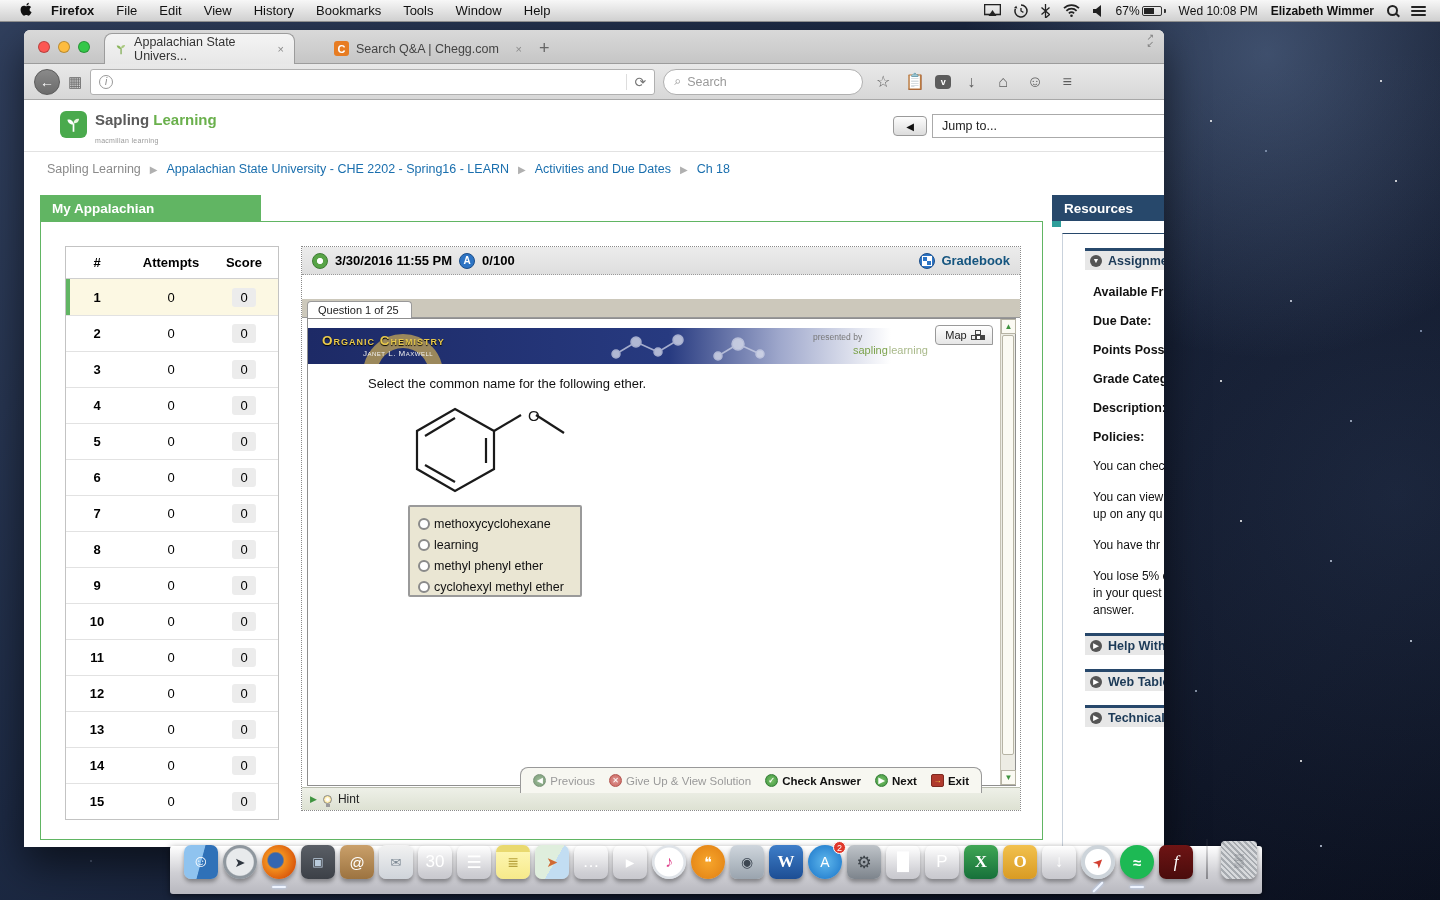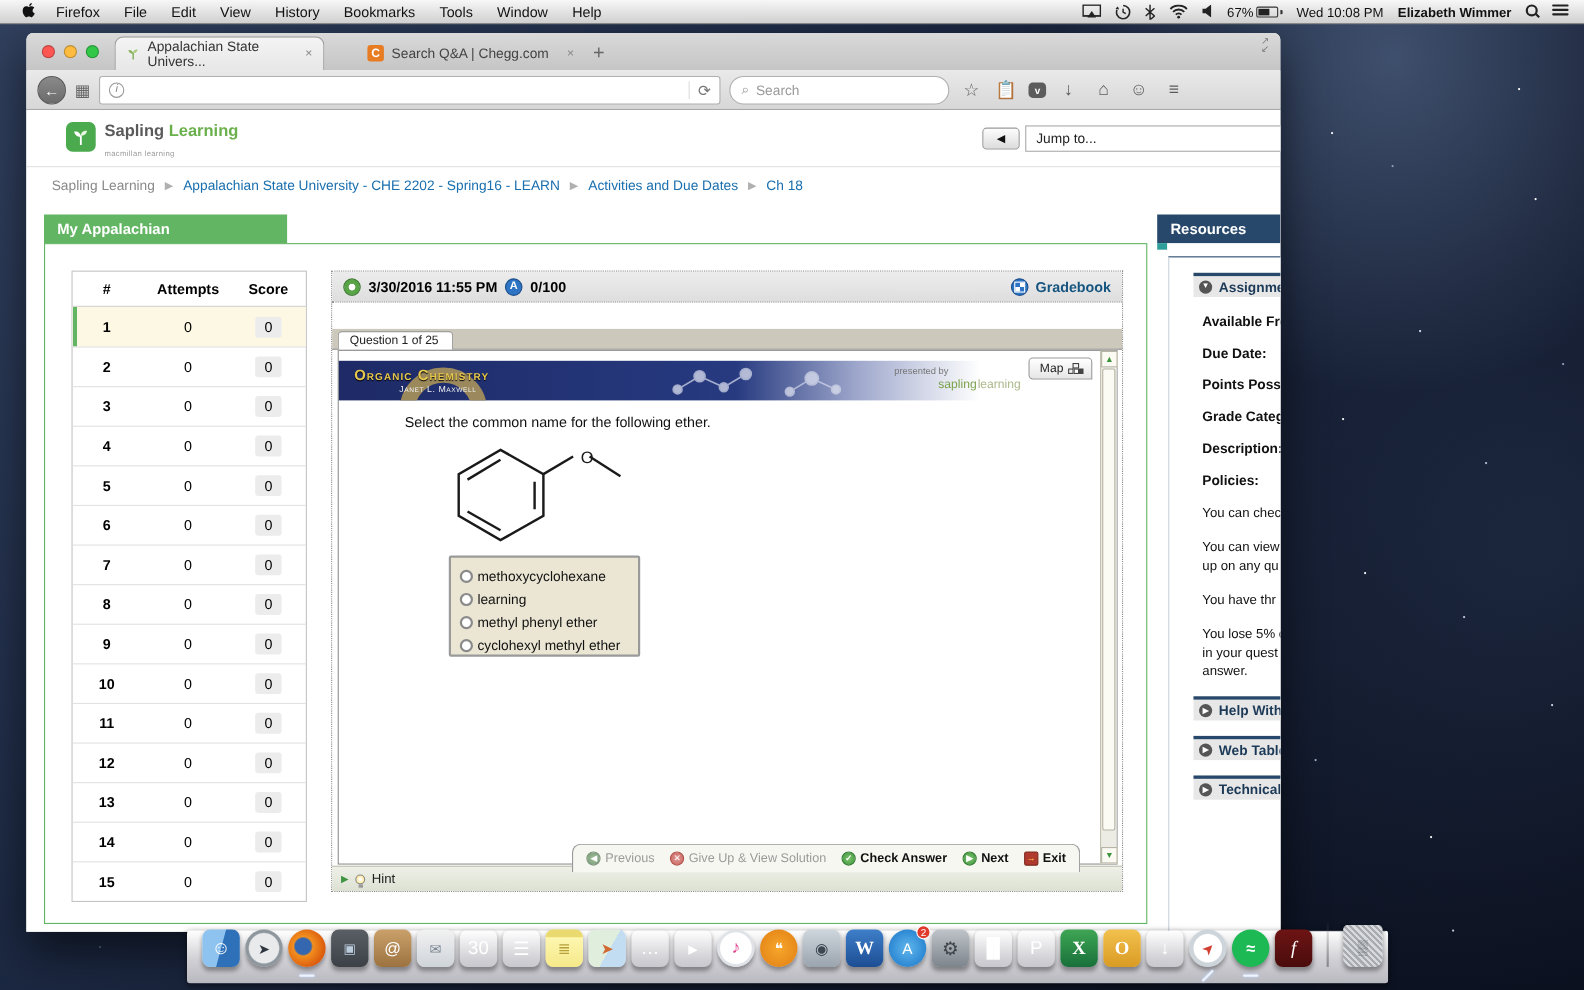"Firefox" #menubar .mitem.app { font-weight: normal -> bold }
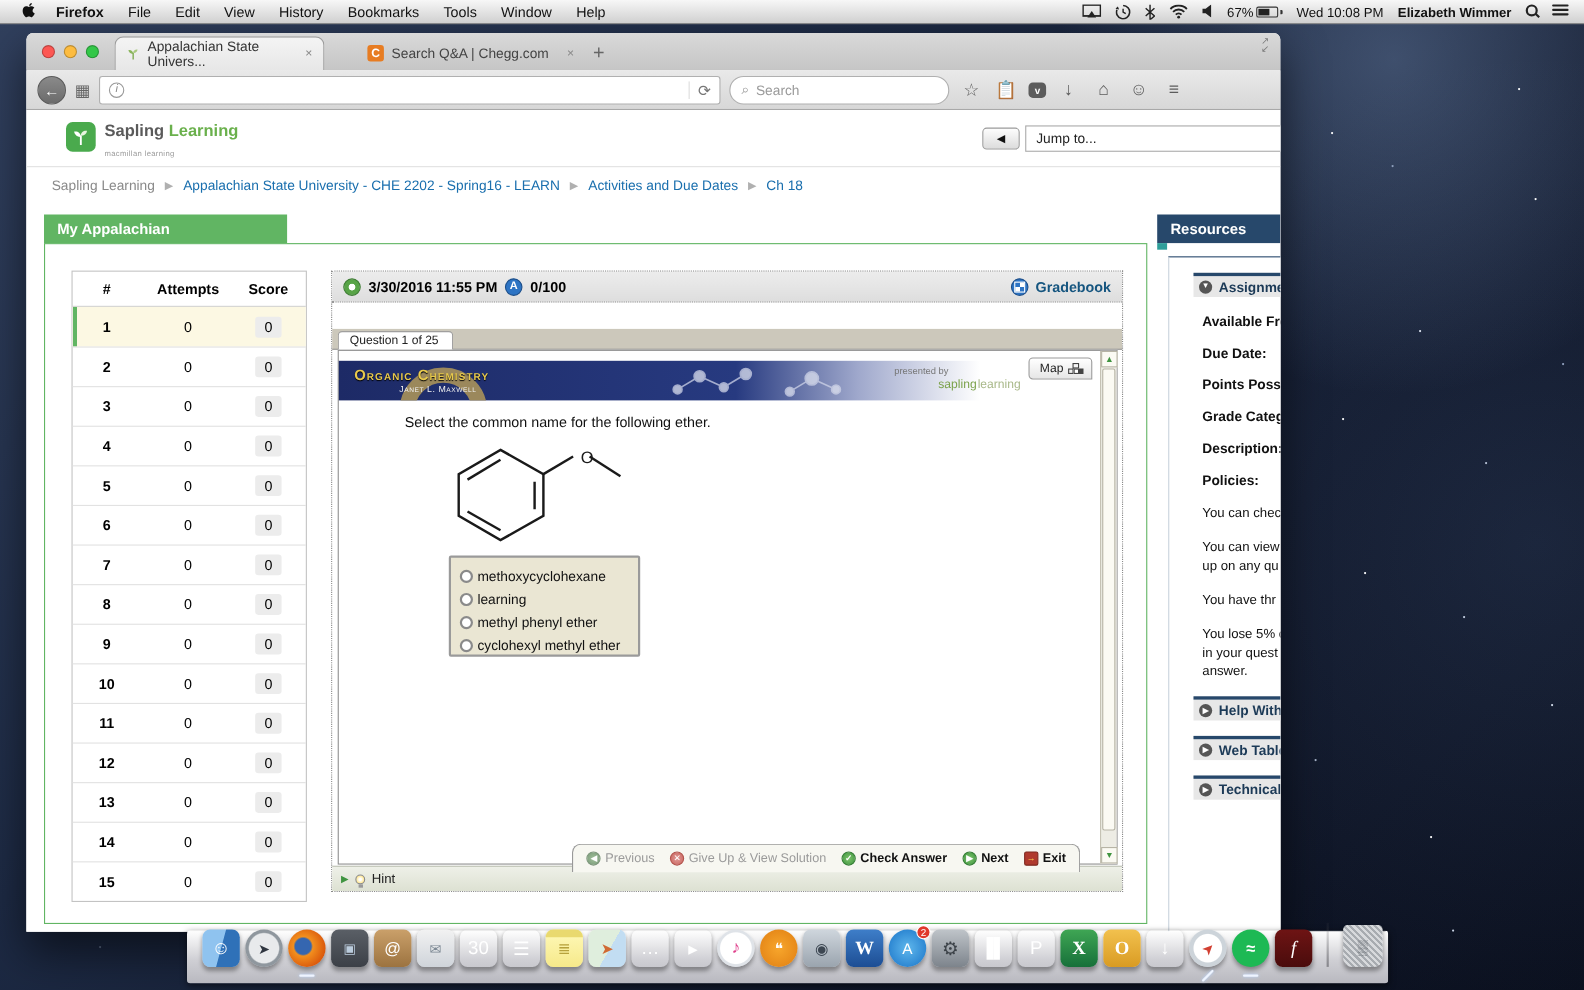"67%" #mb-right { align-items: none -> center }
